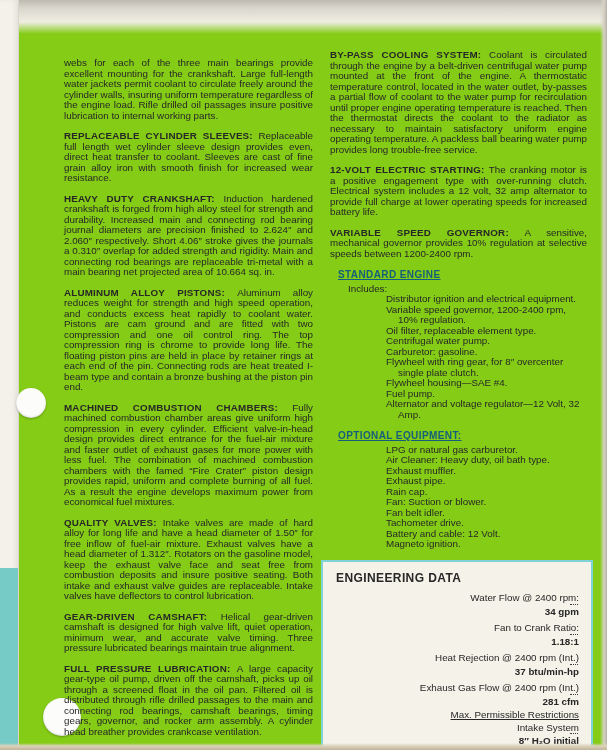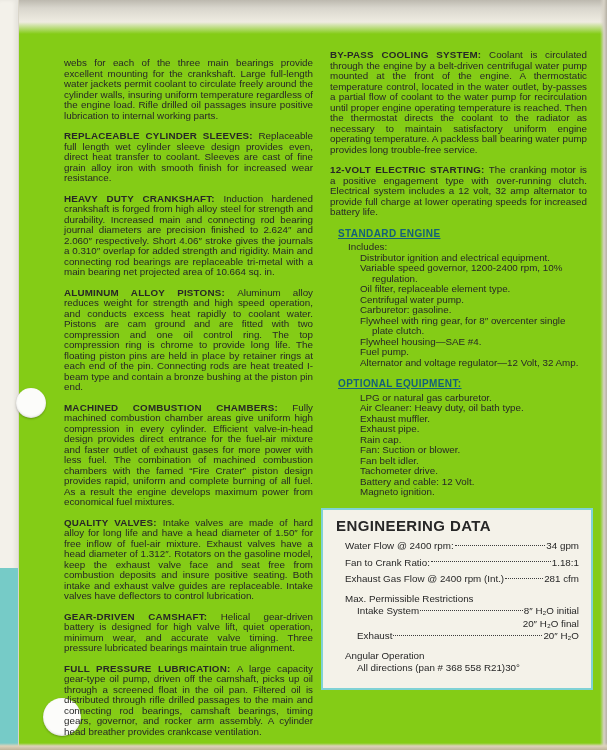"VARIABLE SPEED GOVERNOR: A sensitive," p.para { html: none -> <p><span>VARIABLE SPEED GOVERNOR: </span><span>A sensitive, mechanical governor provides 10% regulation at selective speeds between 1200-2400 rpm.</span></p> }
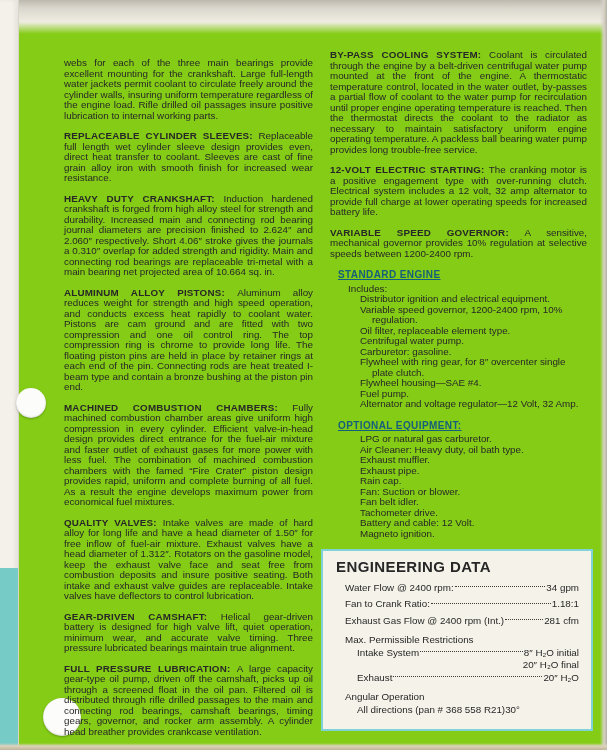"Distributor ignition and electrical" .spec-item { margin-left: none -> 36px; padding-left: 12px -> 2px }
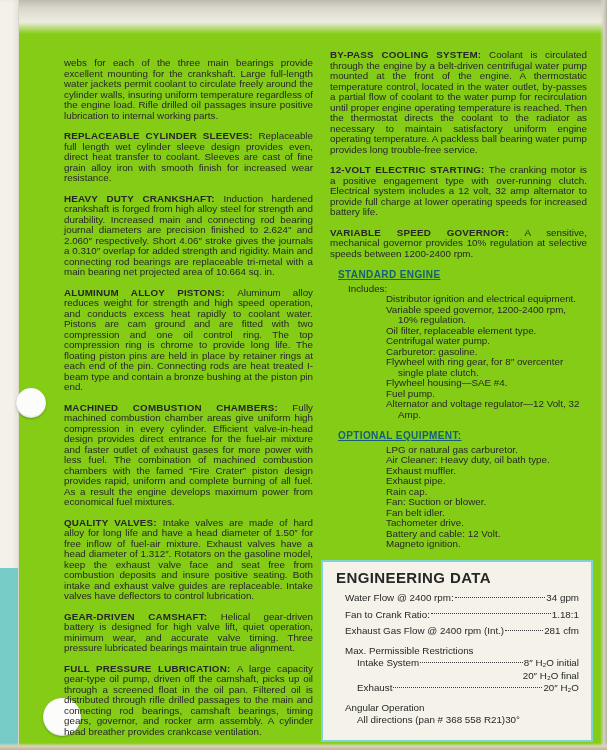"ENGINEERING DATA" .eng-head { font-size: 15px -> 12px }
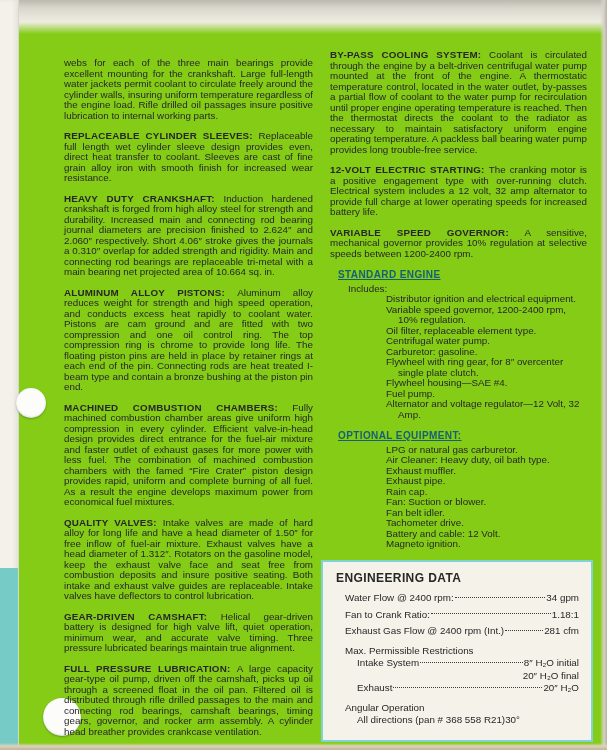"Water Flow @ 2400 rpm:" .erow { align-items: center -> flex-end; flex-direction: none -> column }
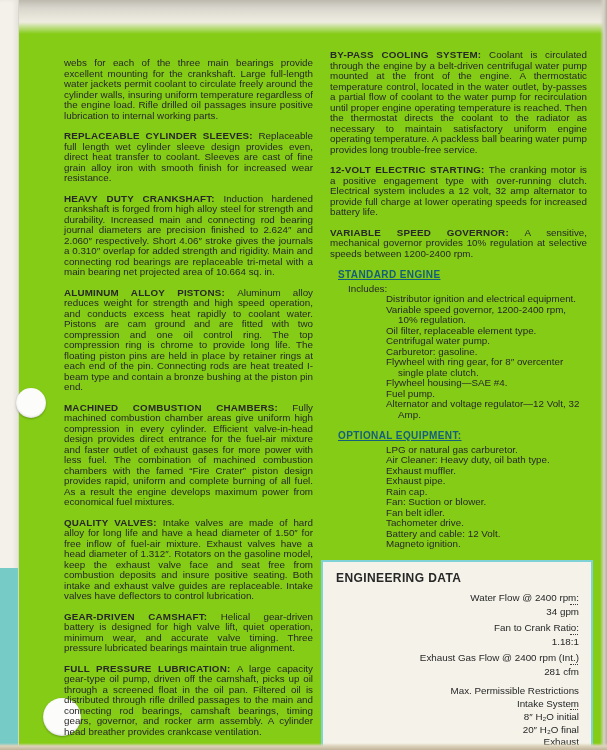"Helical gear-driven battery is designed" span { text: battery -> camshaft }
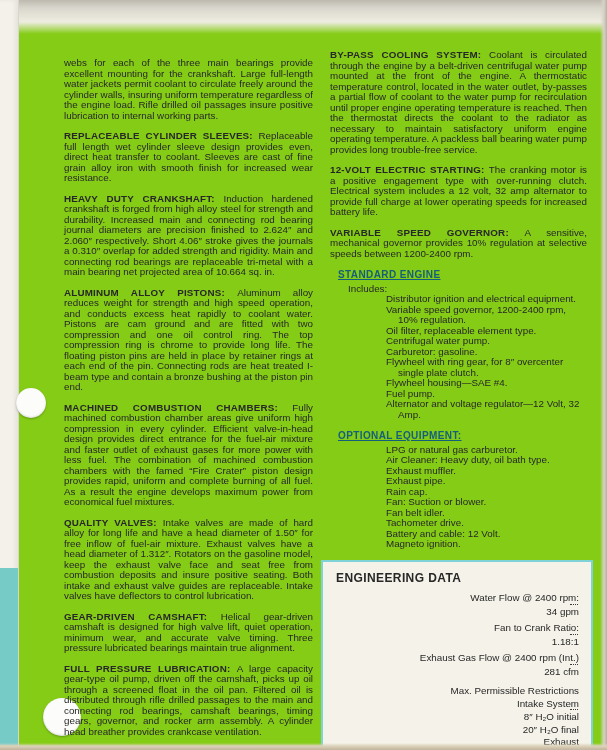"34 gpm" .evalue { font-weight: none -> bold }
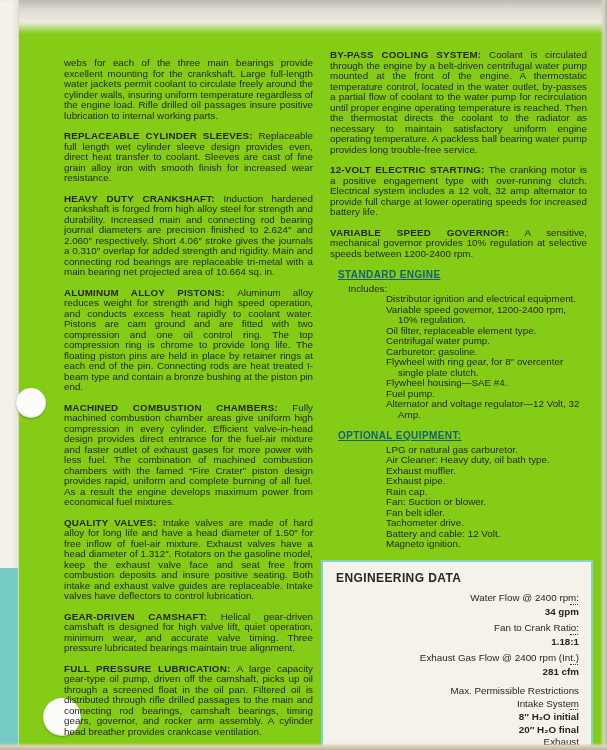"Heat Rejection @ 2400 rpm" div.erow { html: none -> <div> <span>Heat Rejection @ 2400 rpm (Int.)</span> <span></span> <span>37 btu/min-hp</span> </div> }
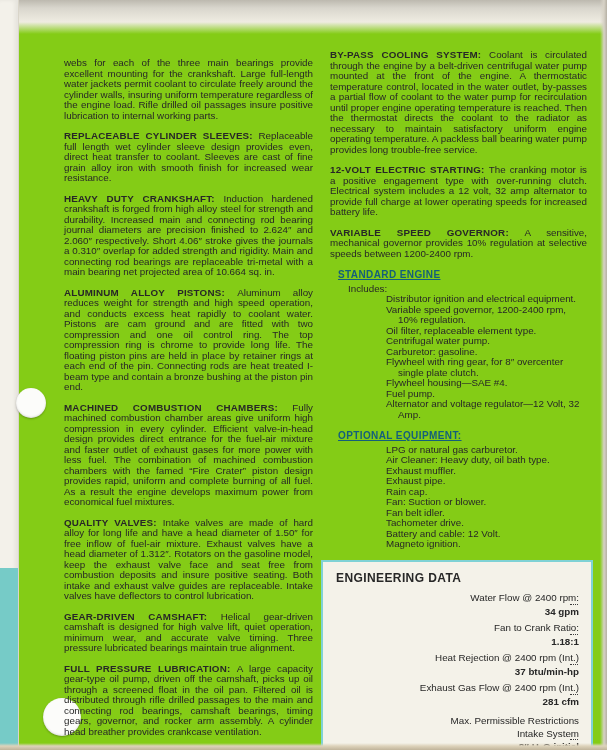"Max. Permissible Restrictions" .erow.gap { margin-top: 9px -> 3px; text-decoration: none -> underline }
